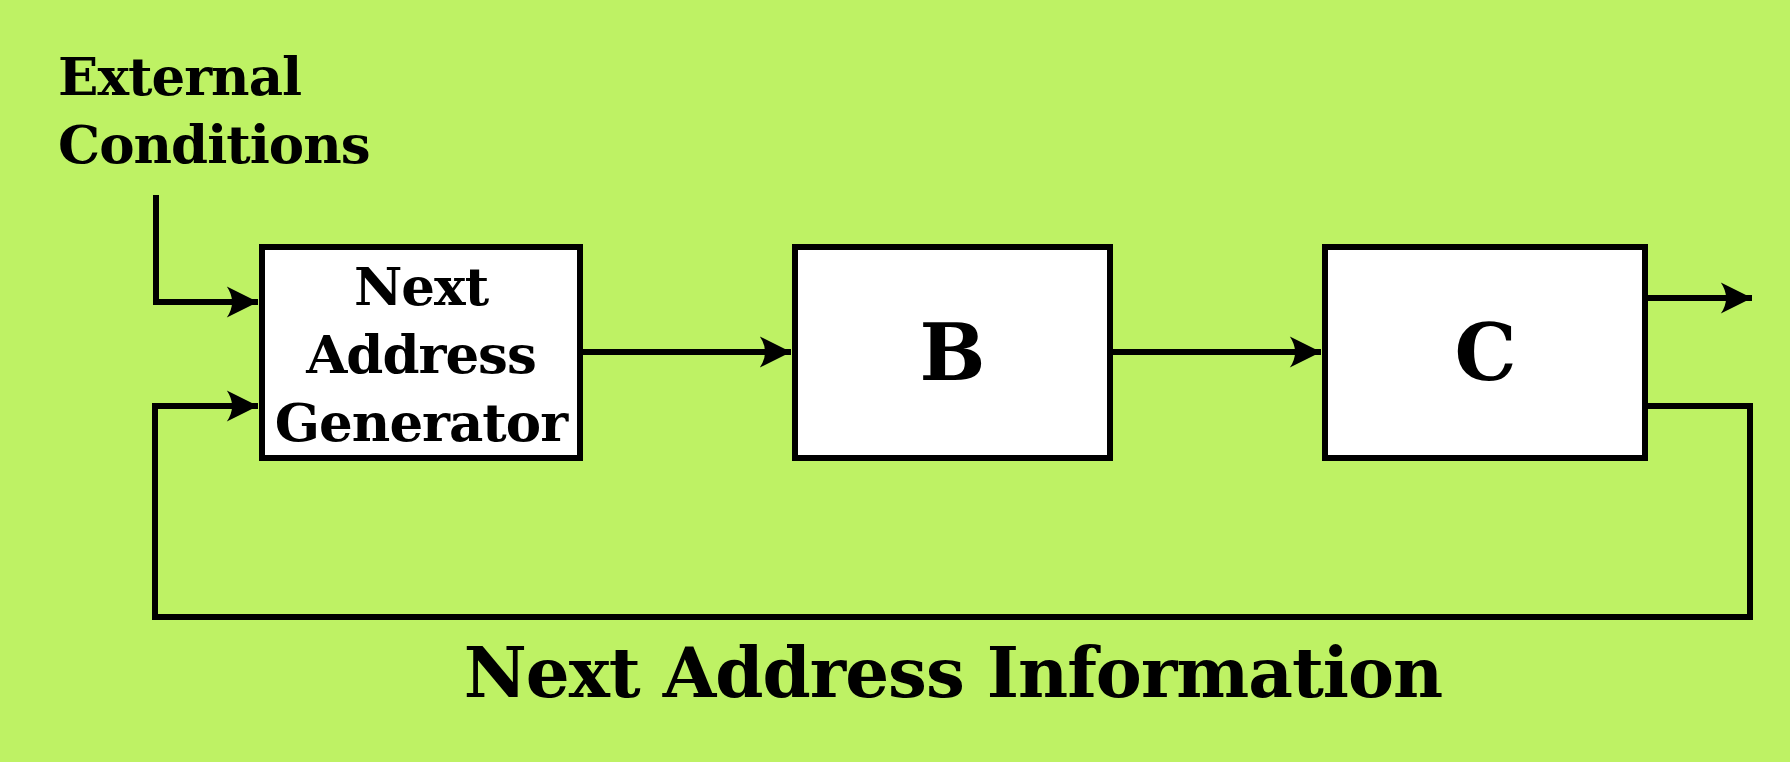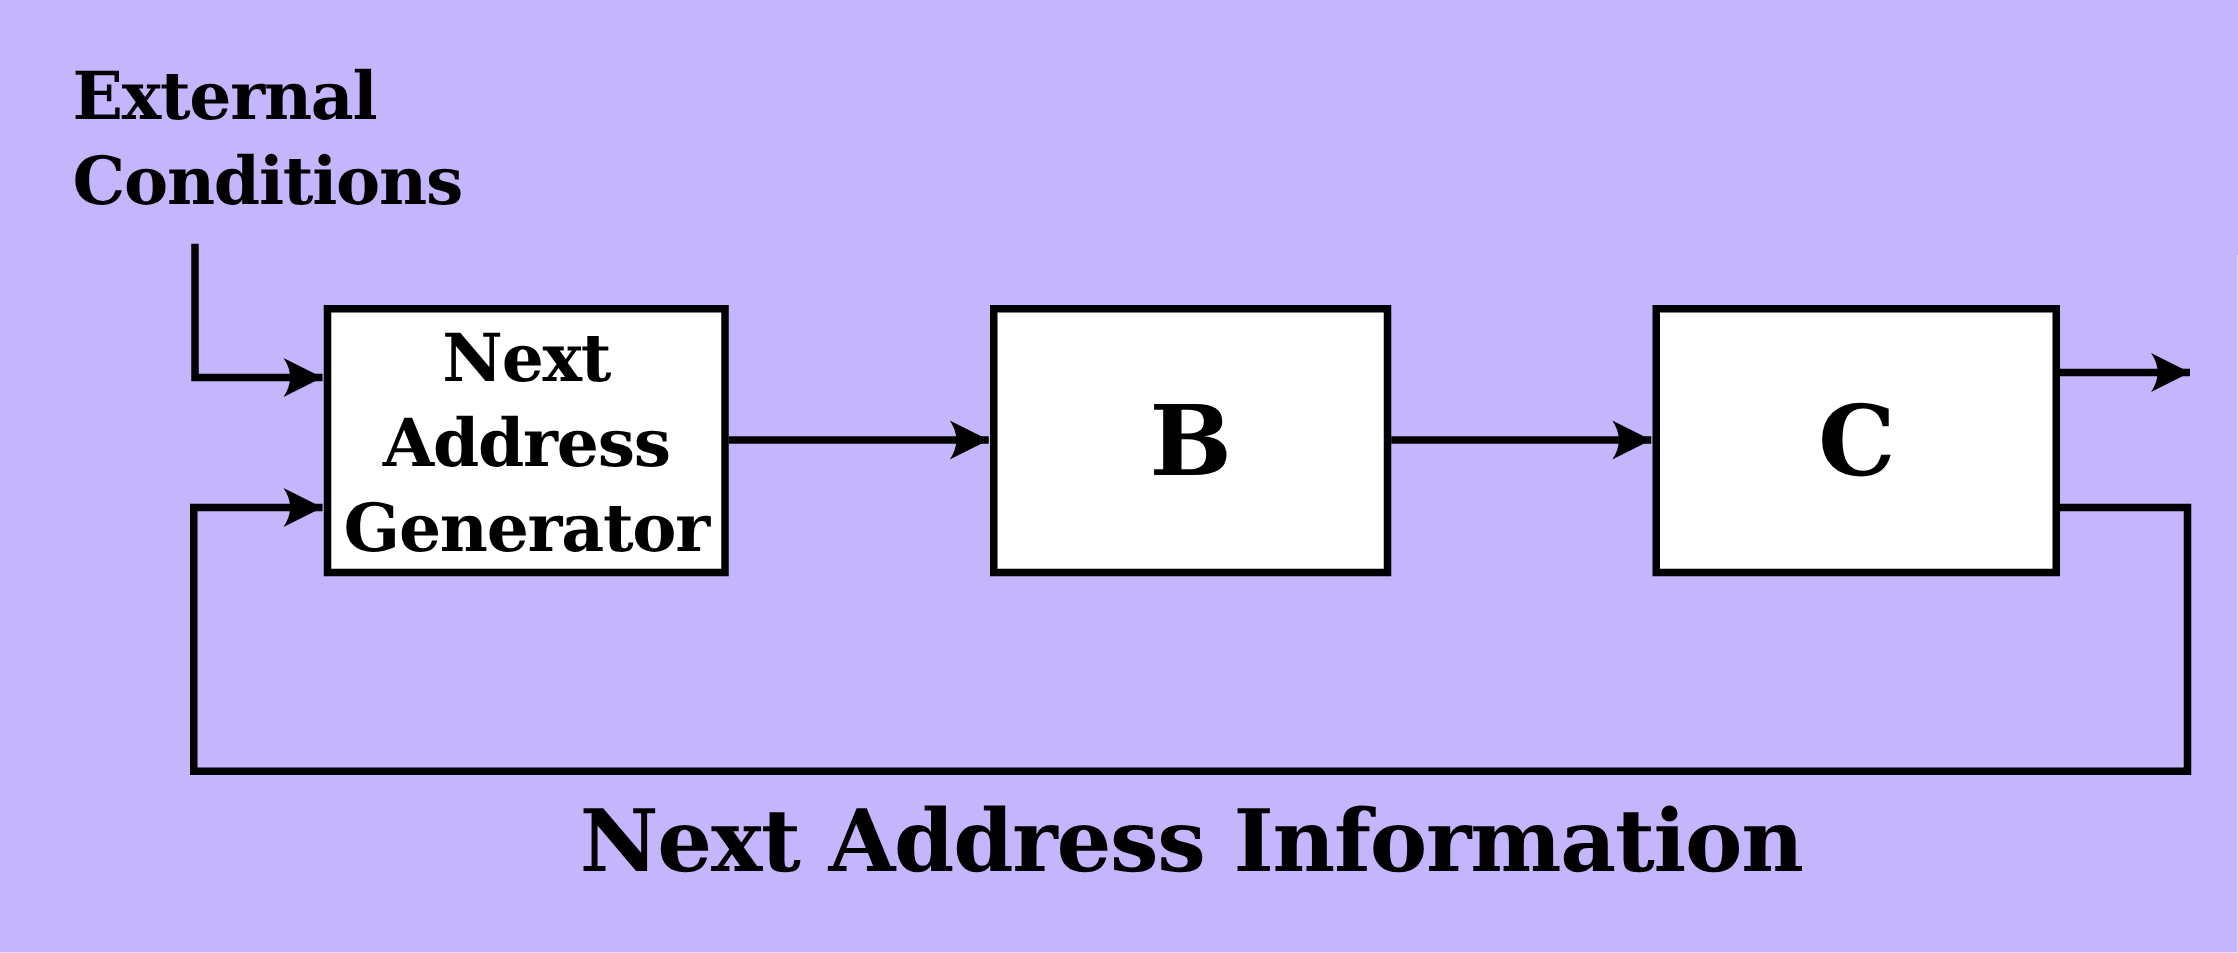"External" .diagram-page { background: #c4b5fd -> #bef264 }
